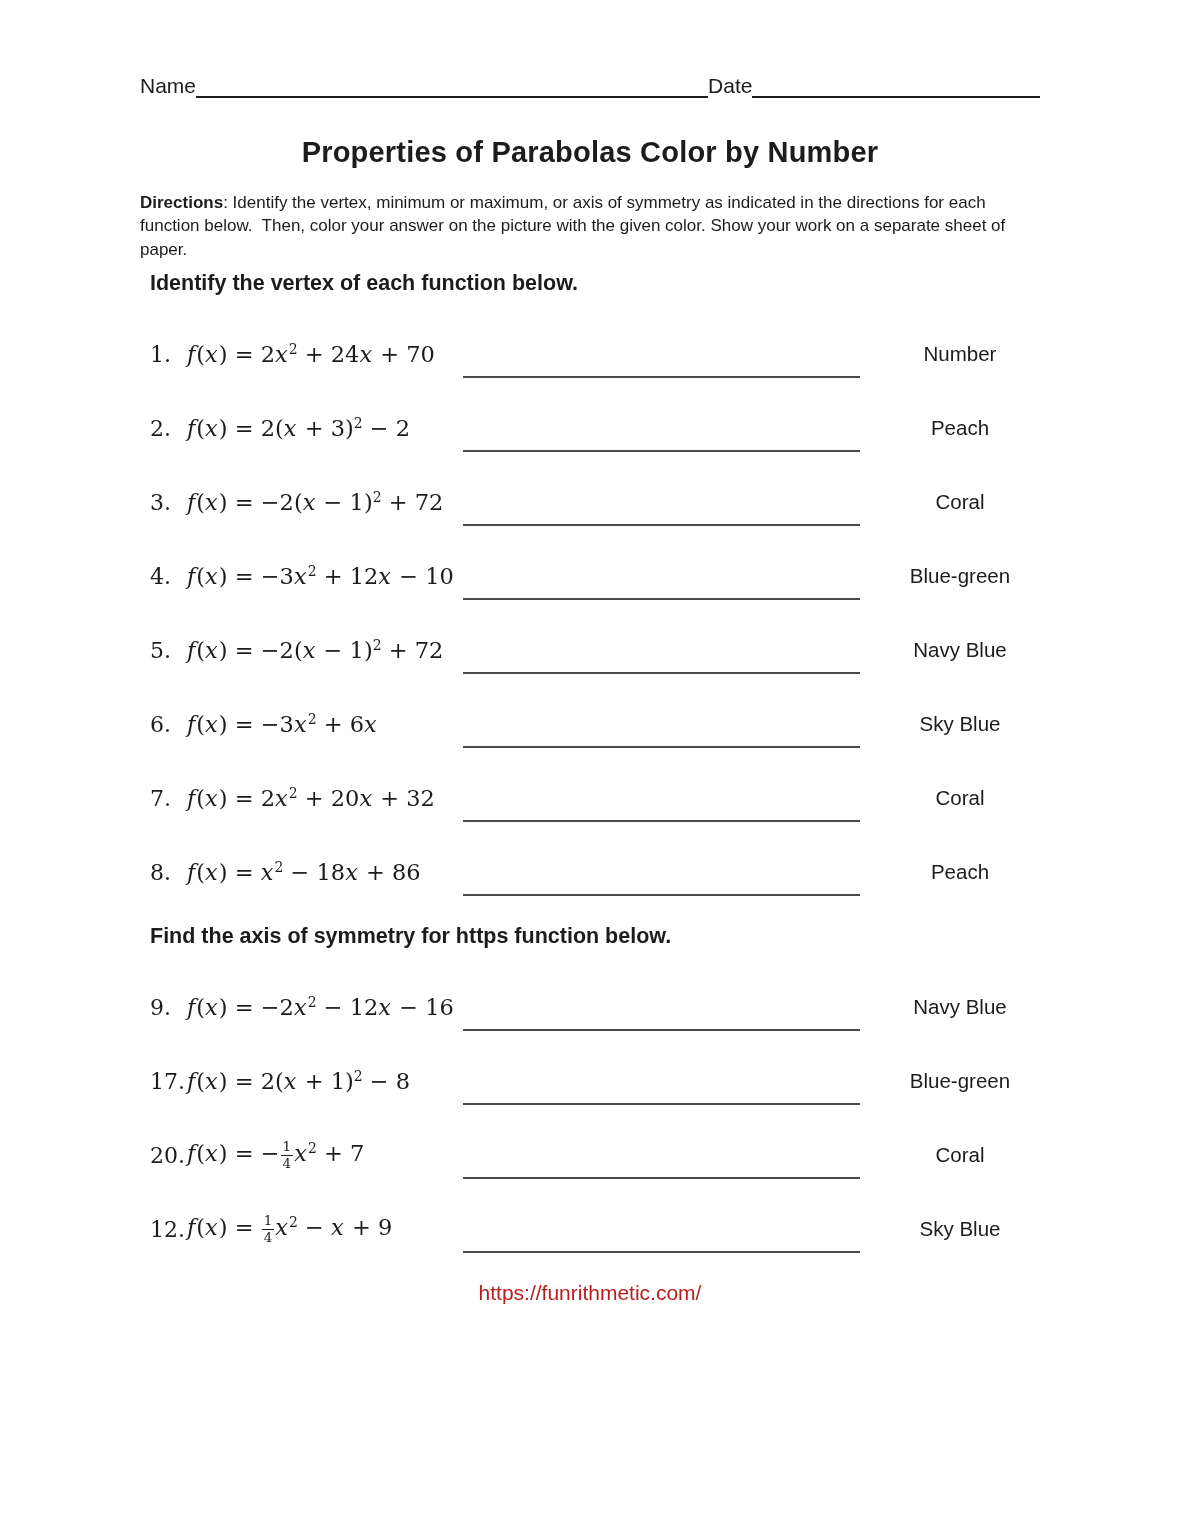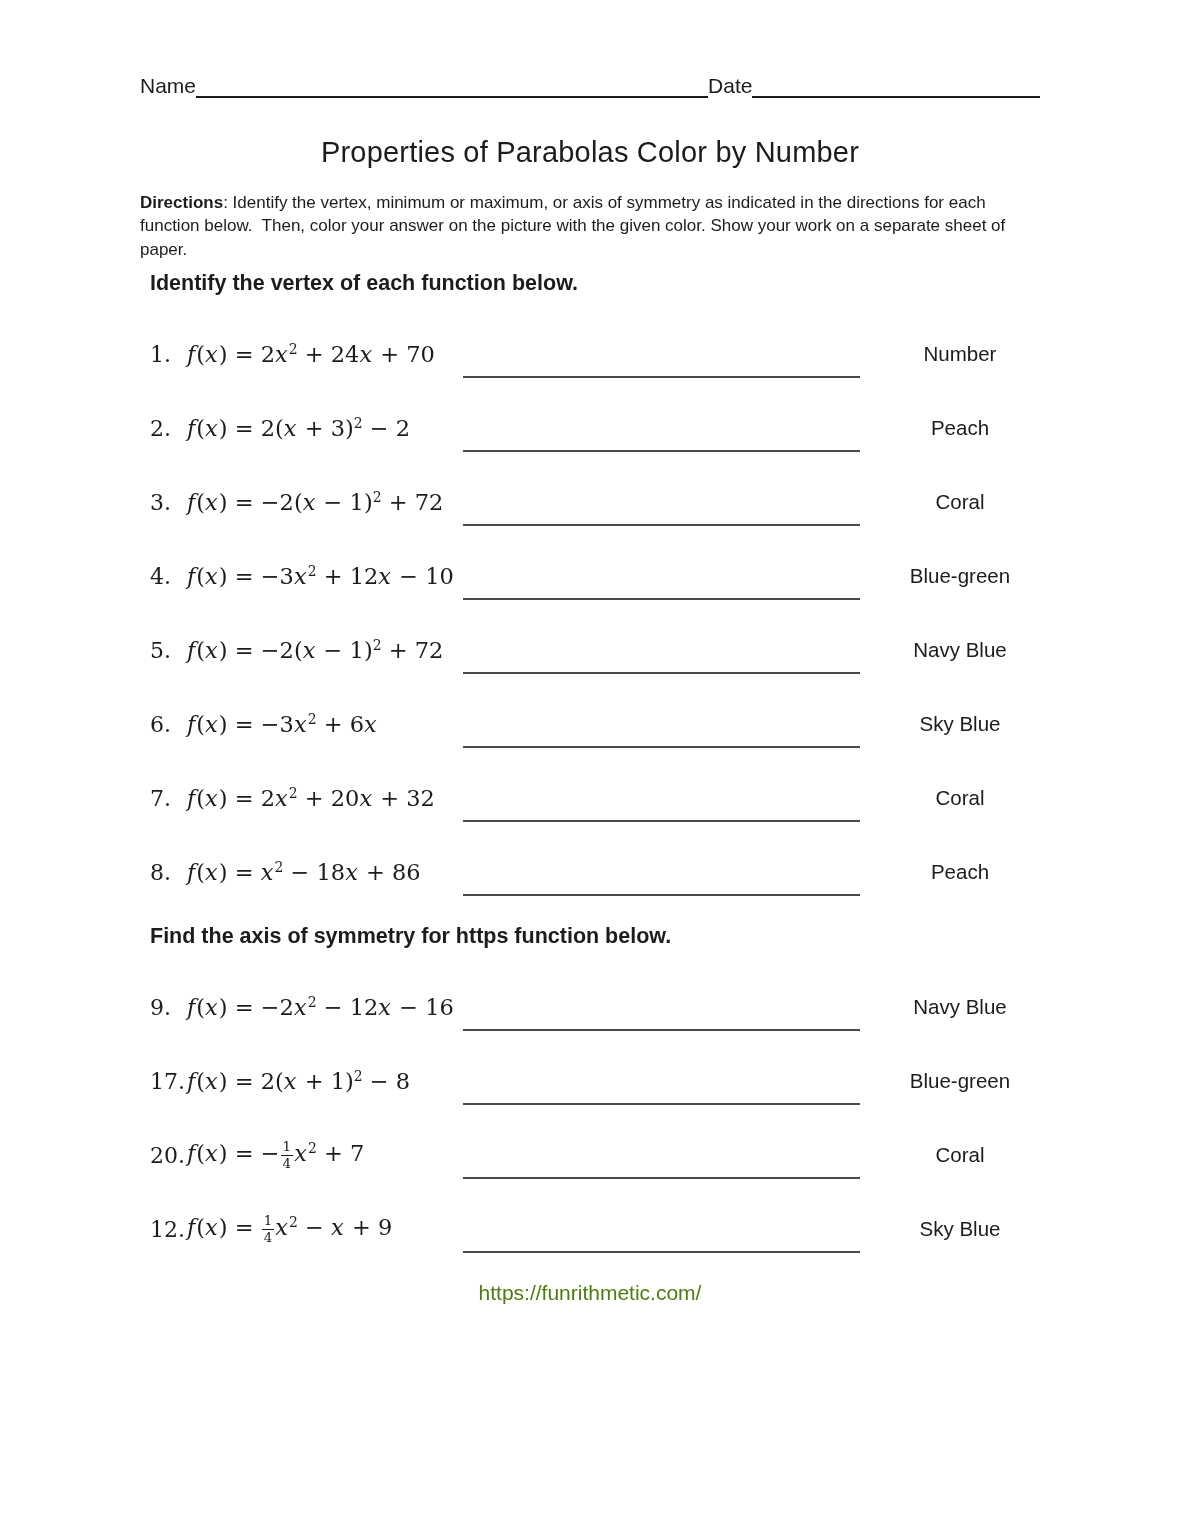"Properties of Parabolas Color by" .title { font-weight: 400 -> 700 }
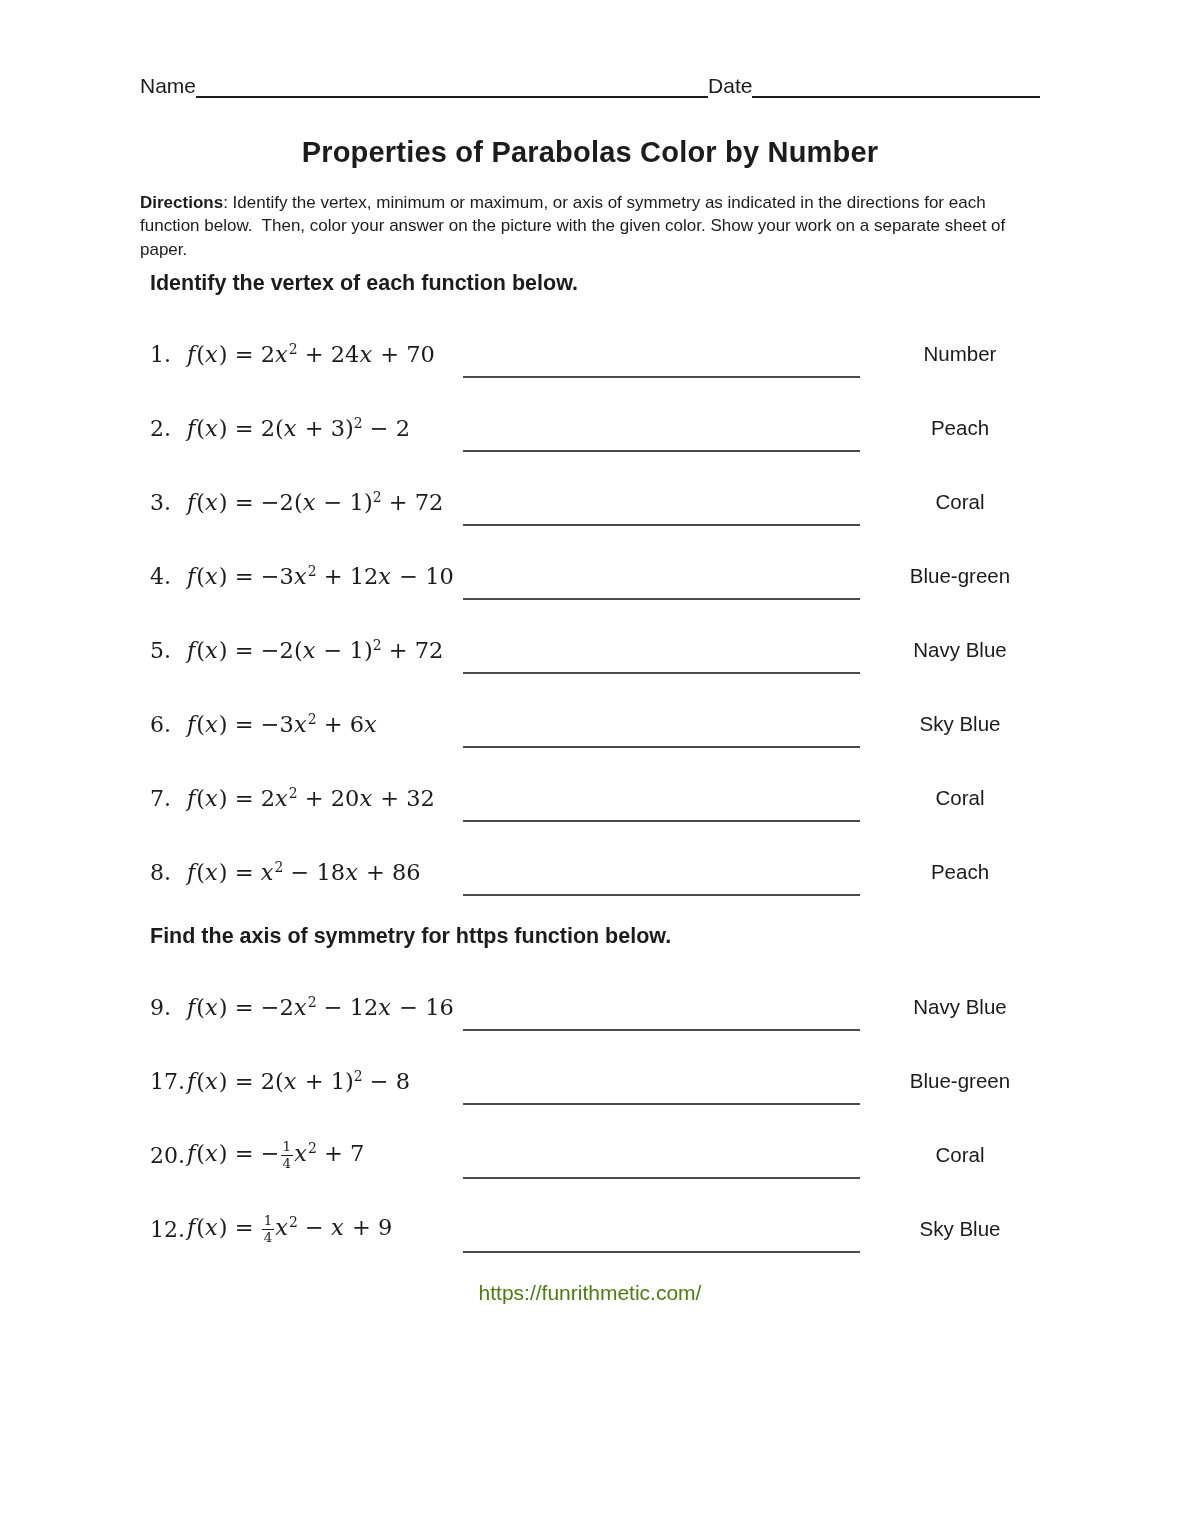"https://funrithmetic.com/" .footer { color: #4d7c0f -> #b91c1c }
